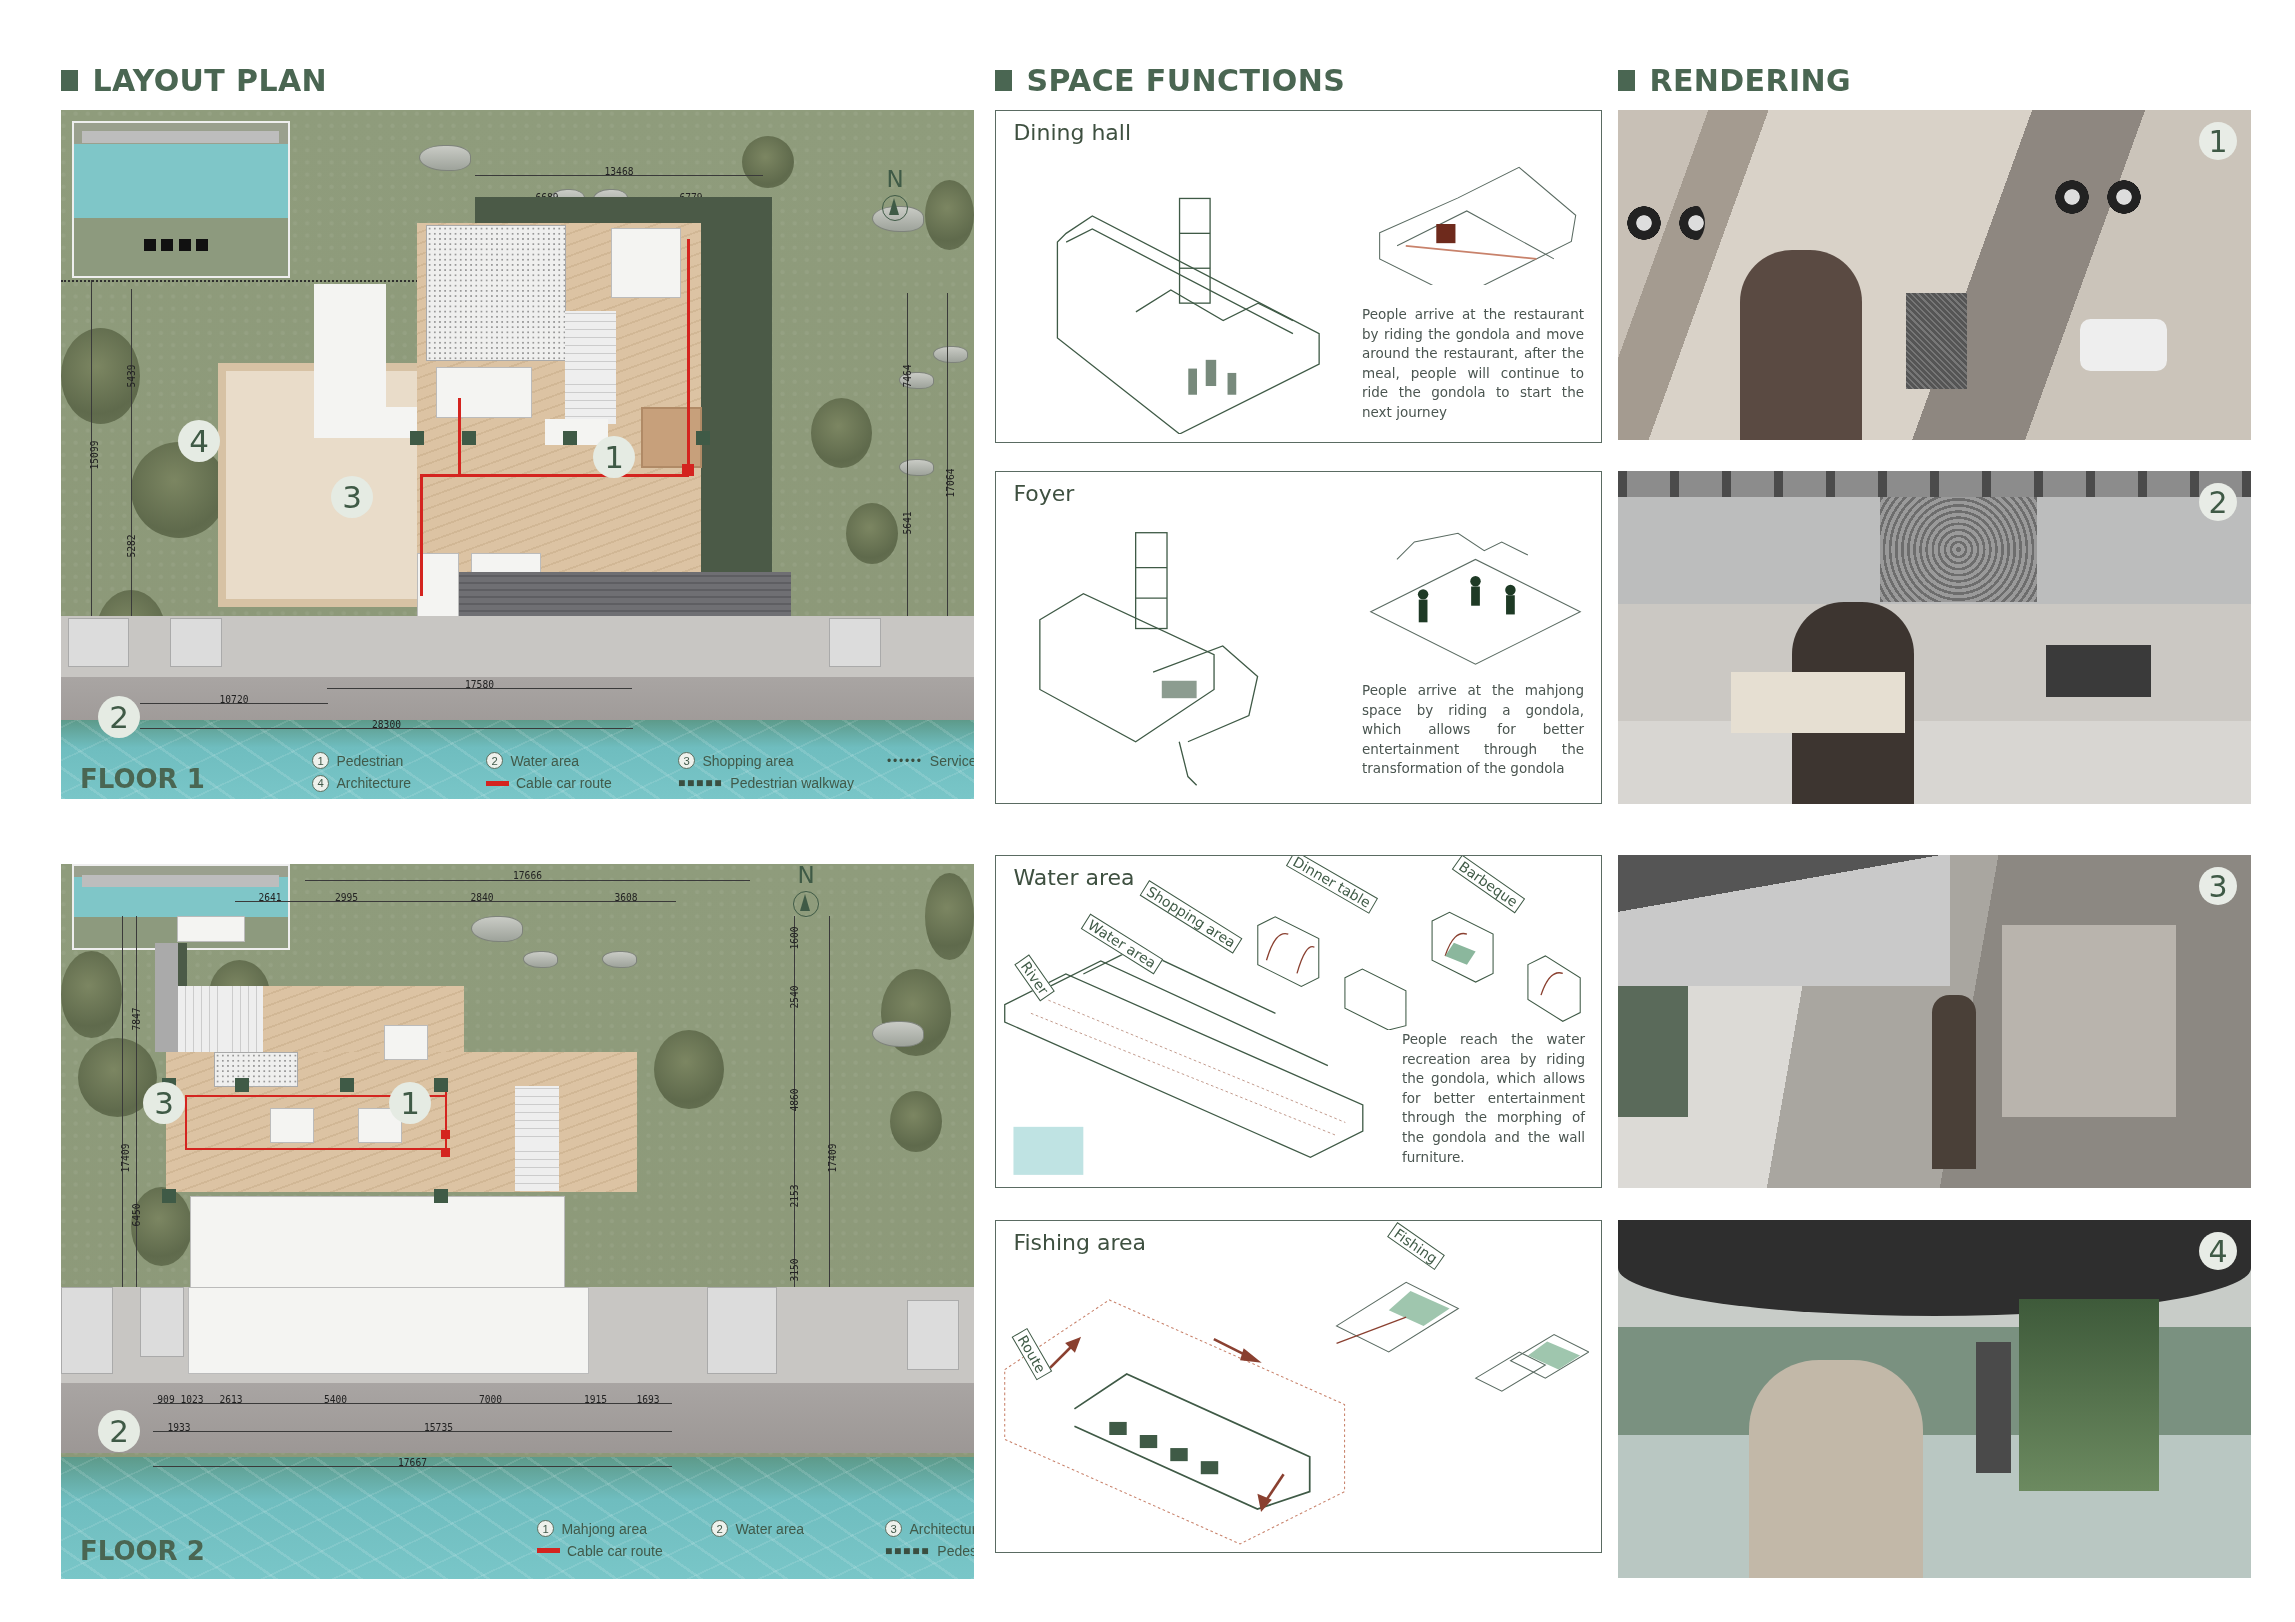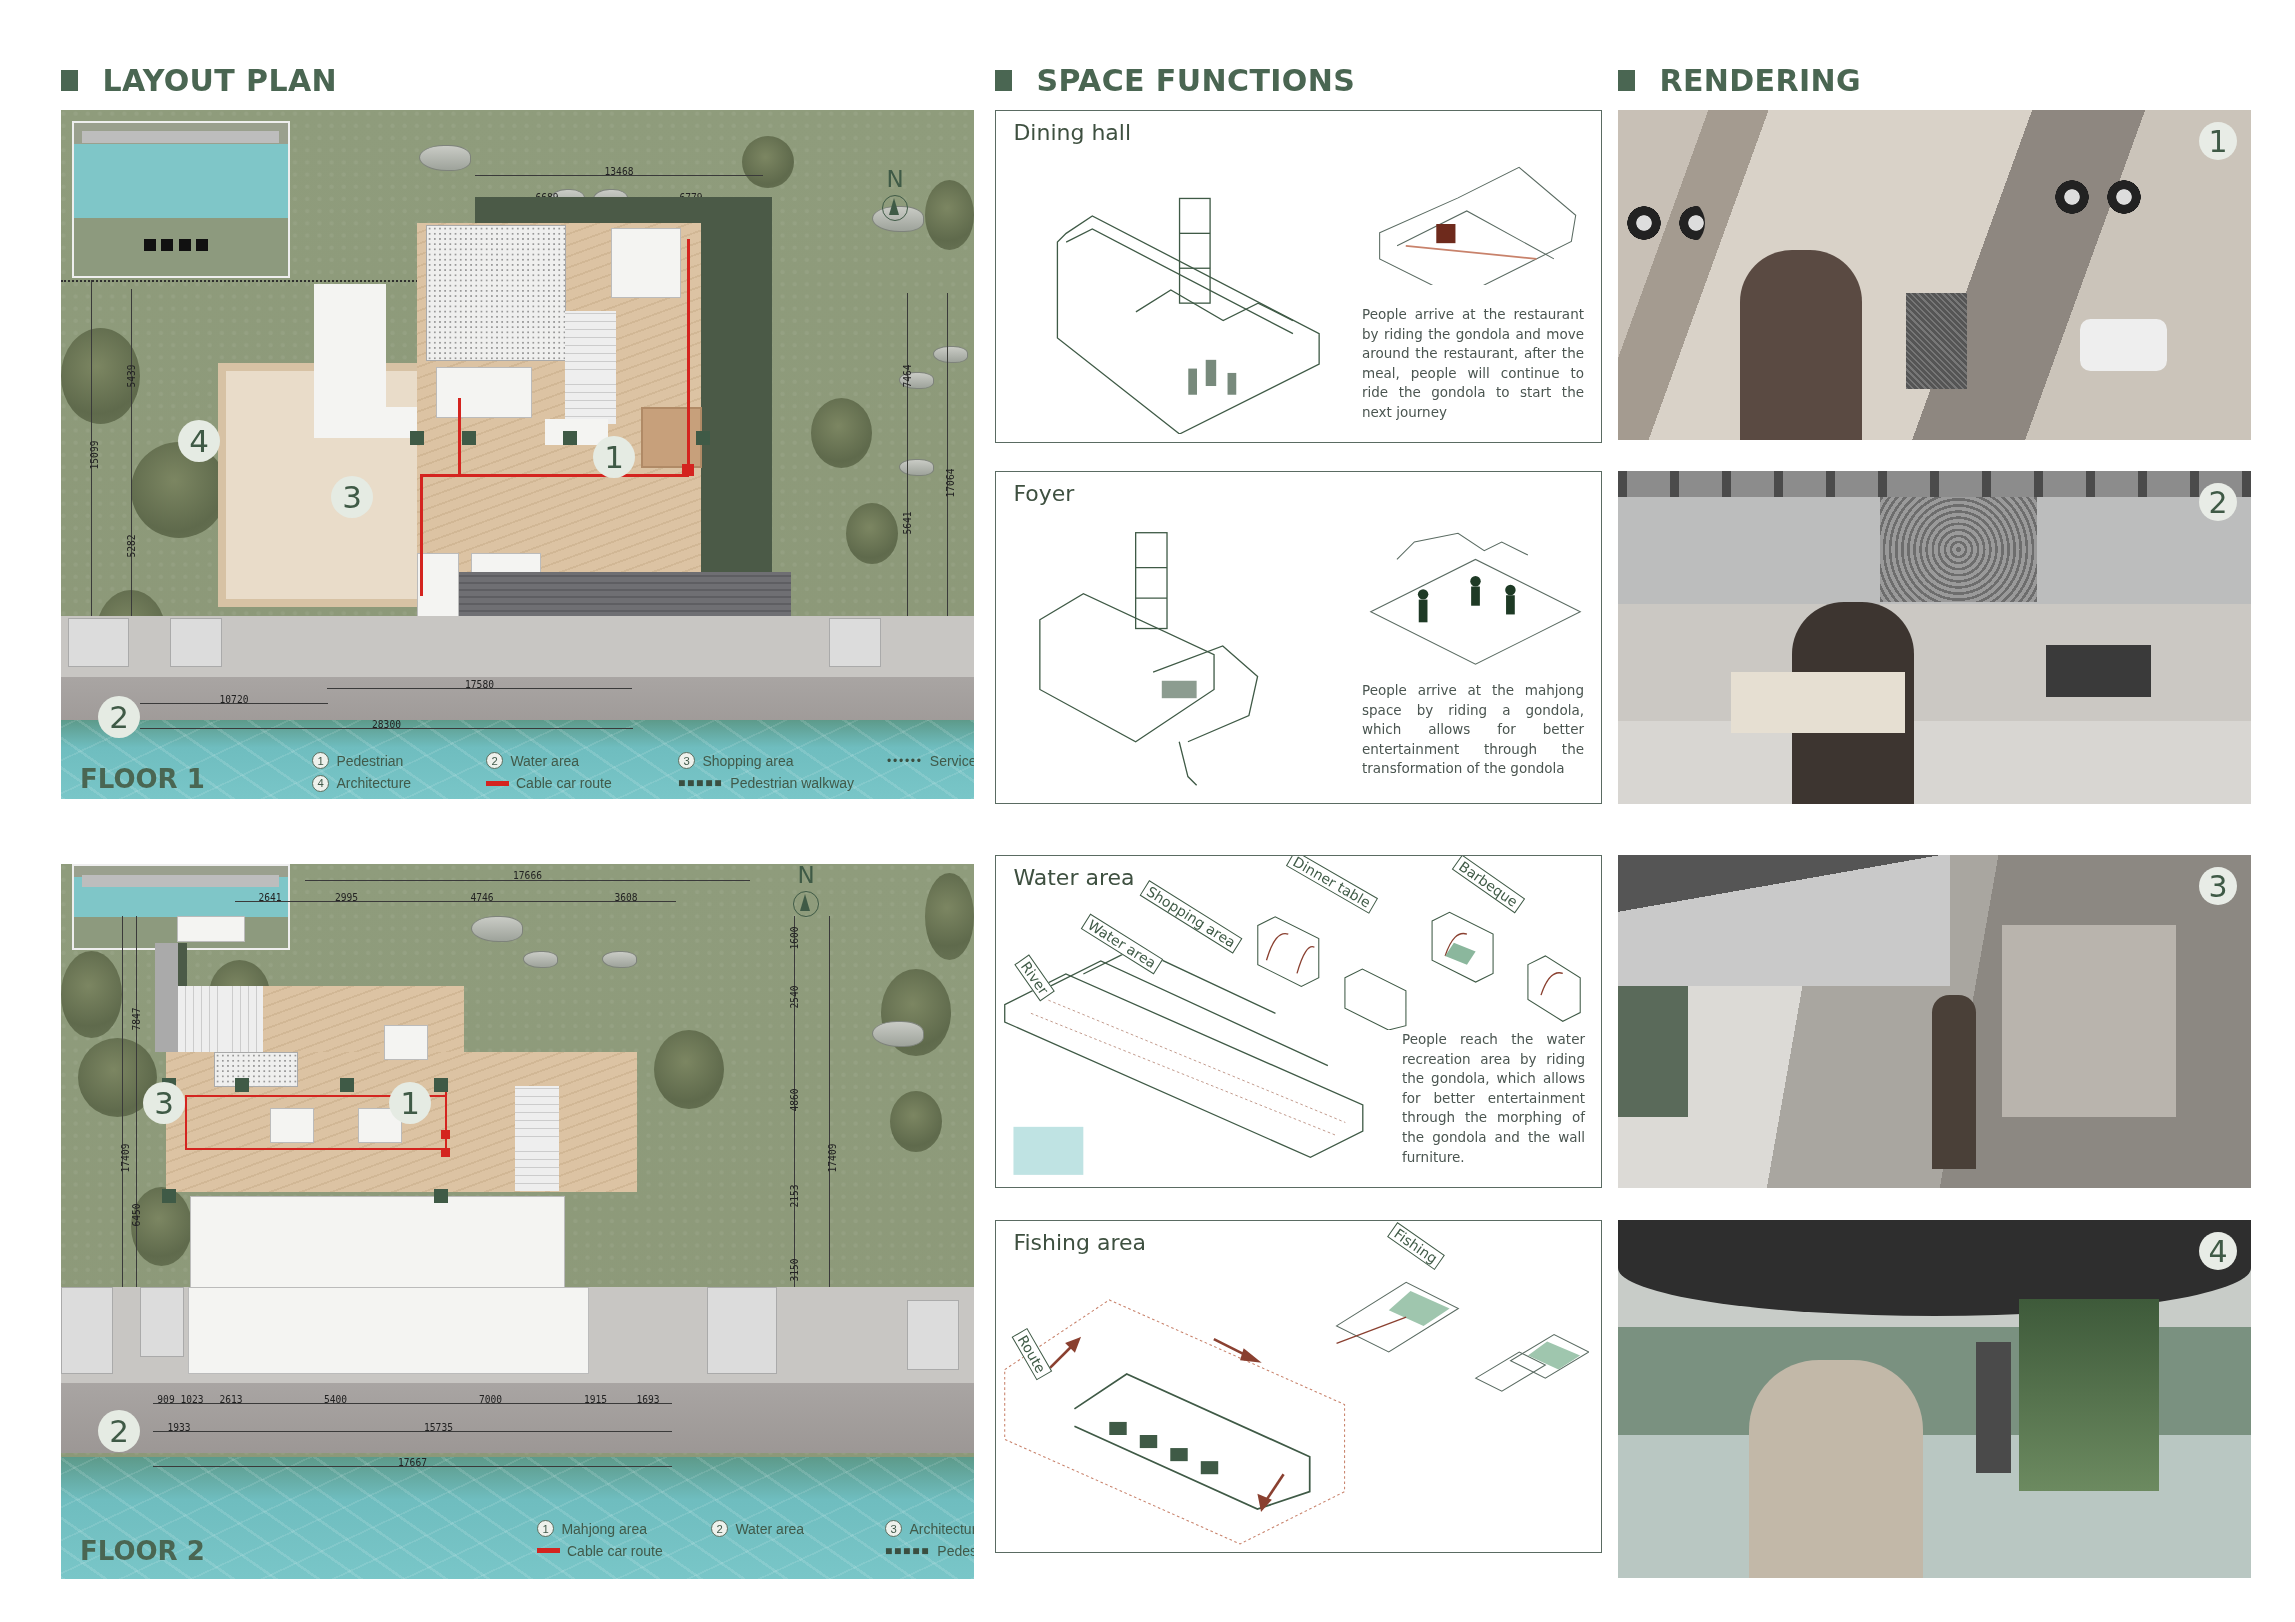"LAYOUT PLAN" .sec-head { gap: 24px -> 14px }
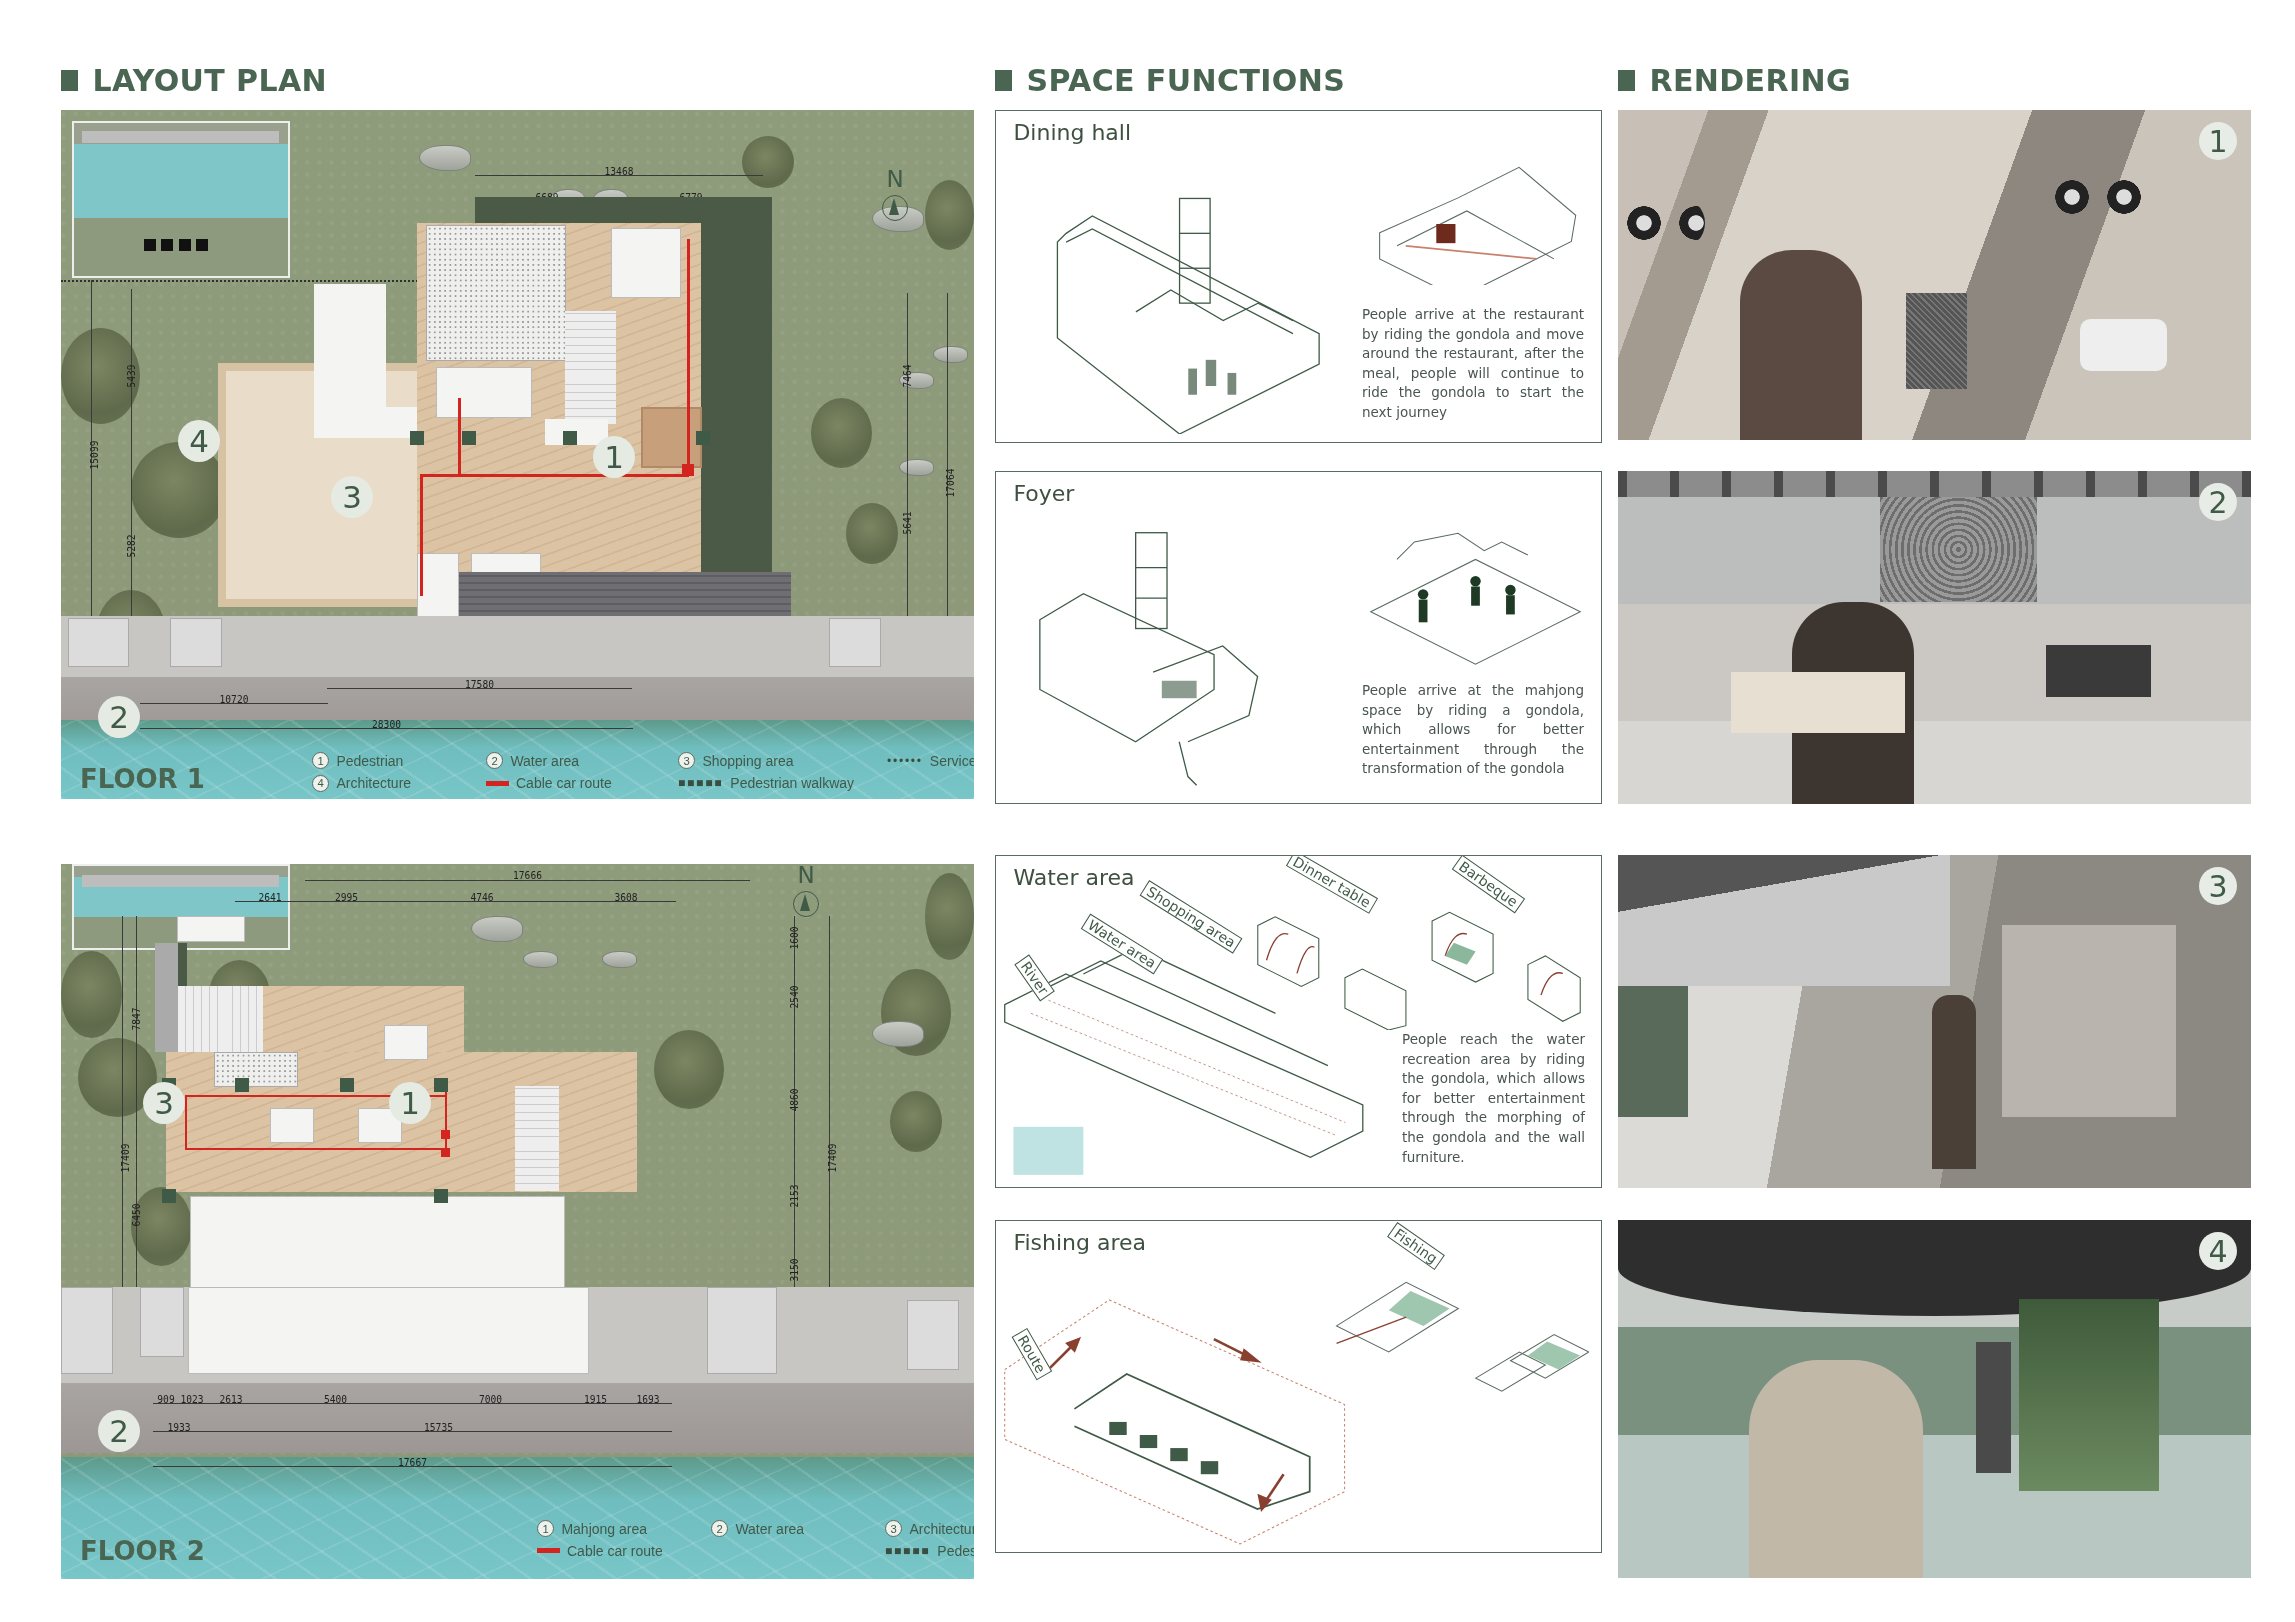"4746" span { text: 4746 -> 2840 }
